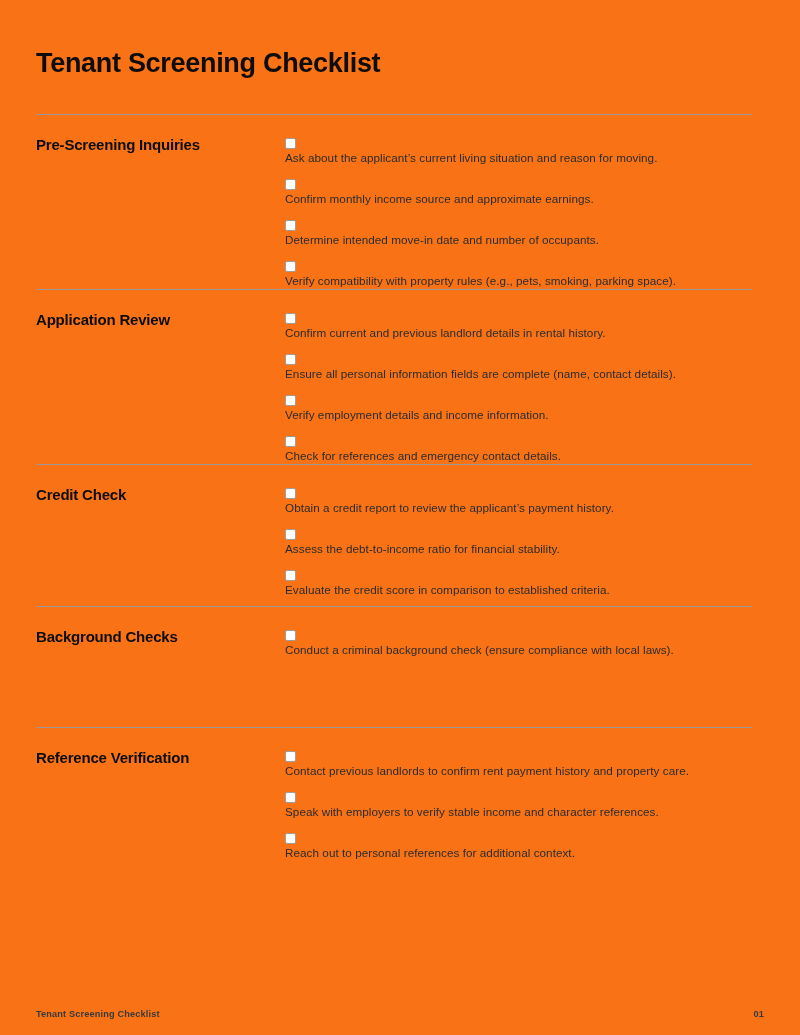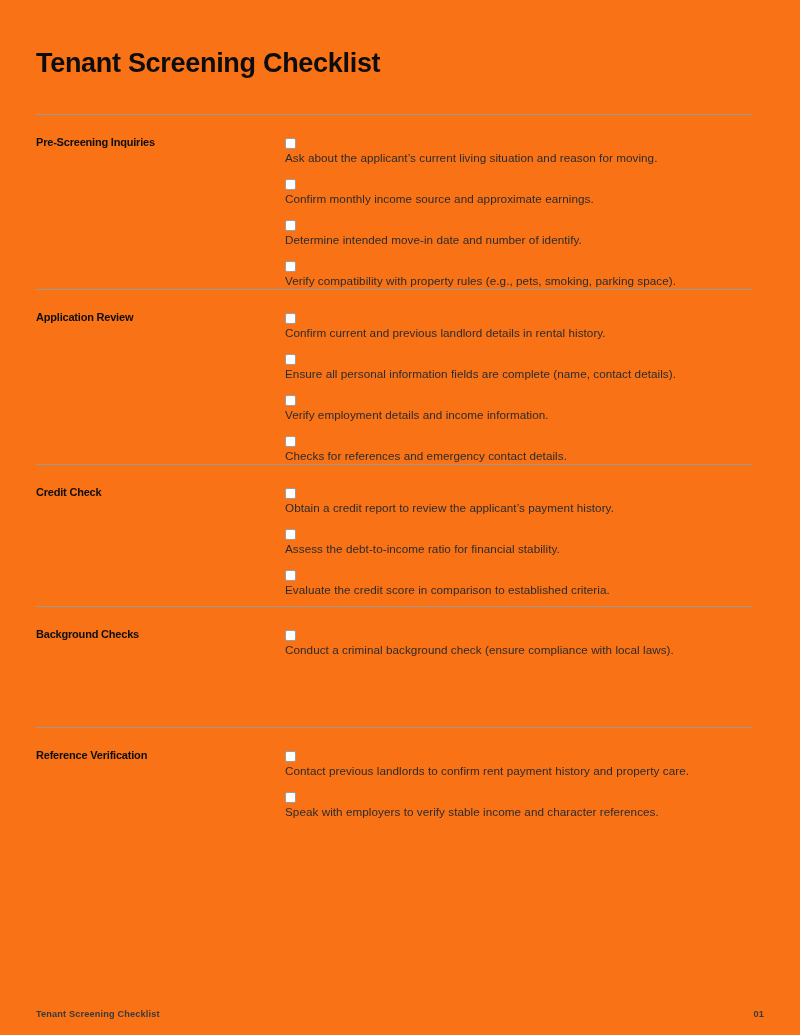"Pre-Screening Inquiries" .section-heading { font-size: 11px -> 15px }
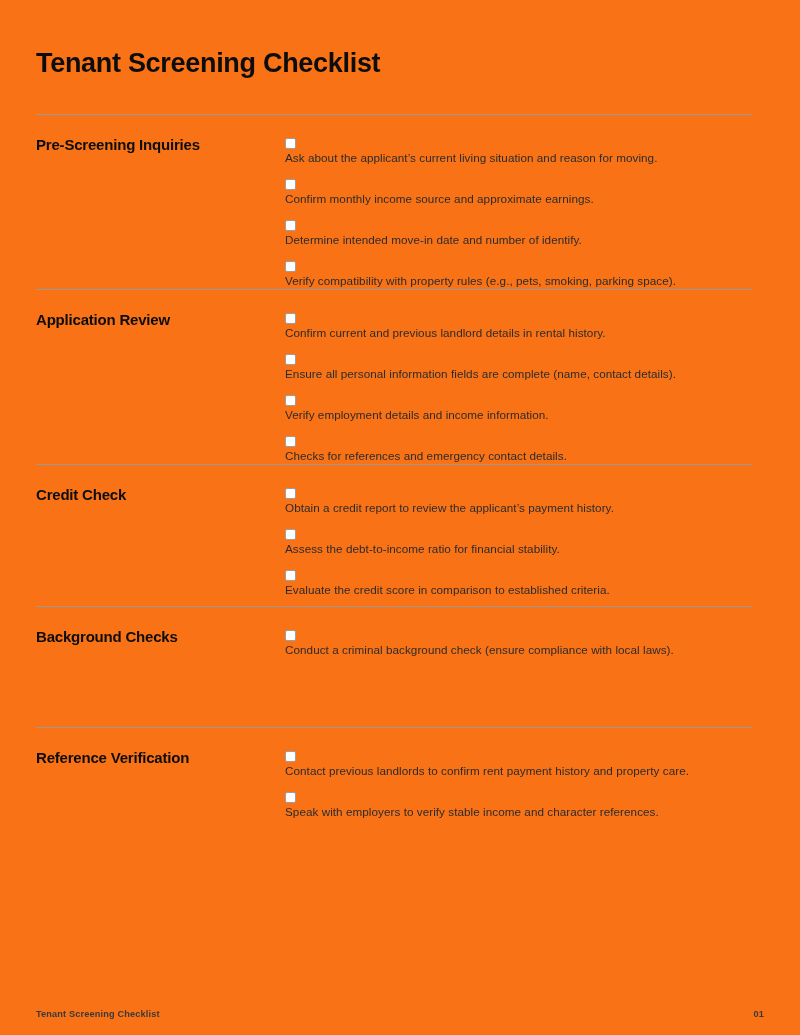"Determine intended move-in date and" span.item-label { text: identify -> occupants }
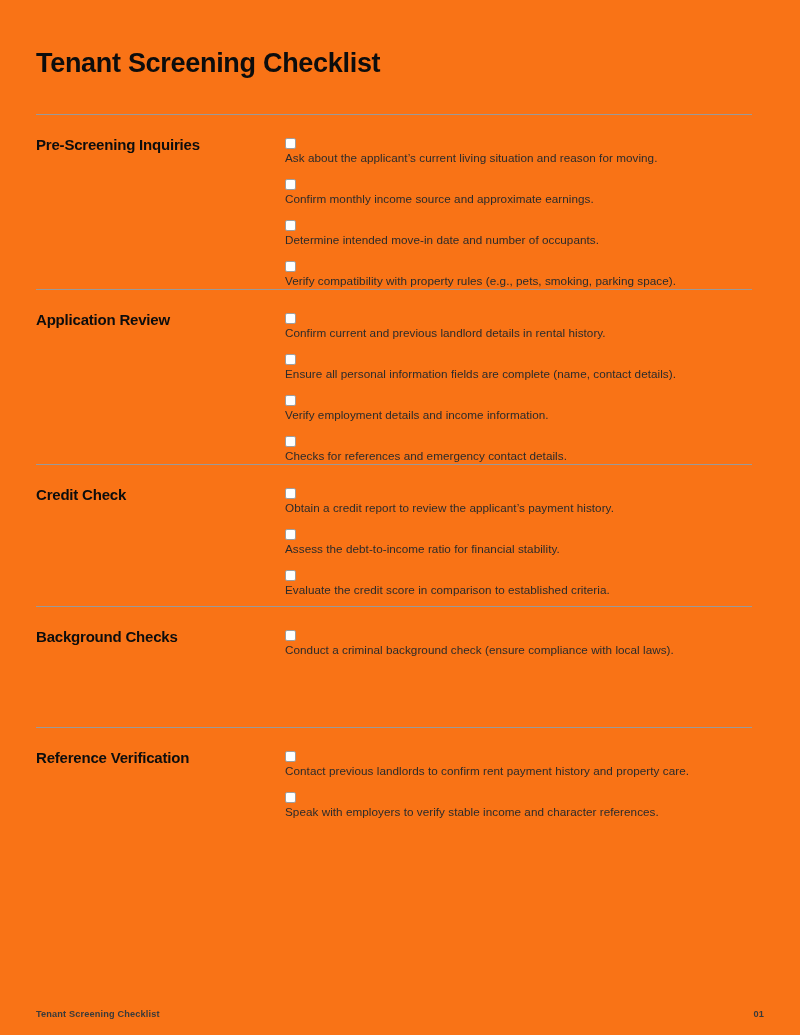"Checks for references and emergency" span.item-label { text: Checks -> Check }
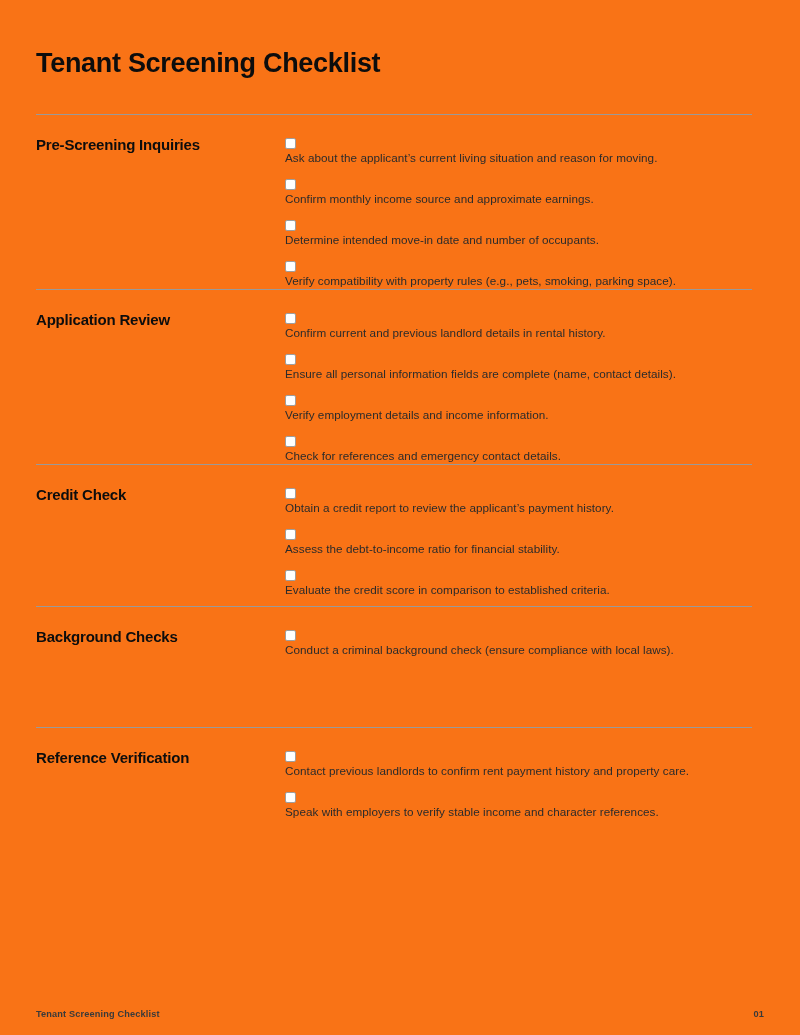"Reach out to personal references" div.check-item { html: none -> <div> <span></span> <span>Reach out to personal references for additional context.</span> </div> }
